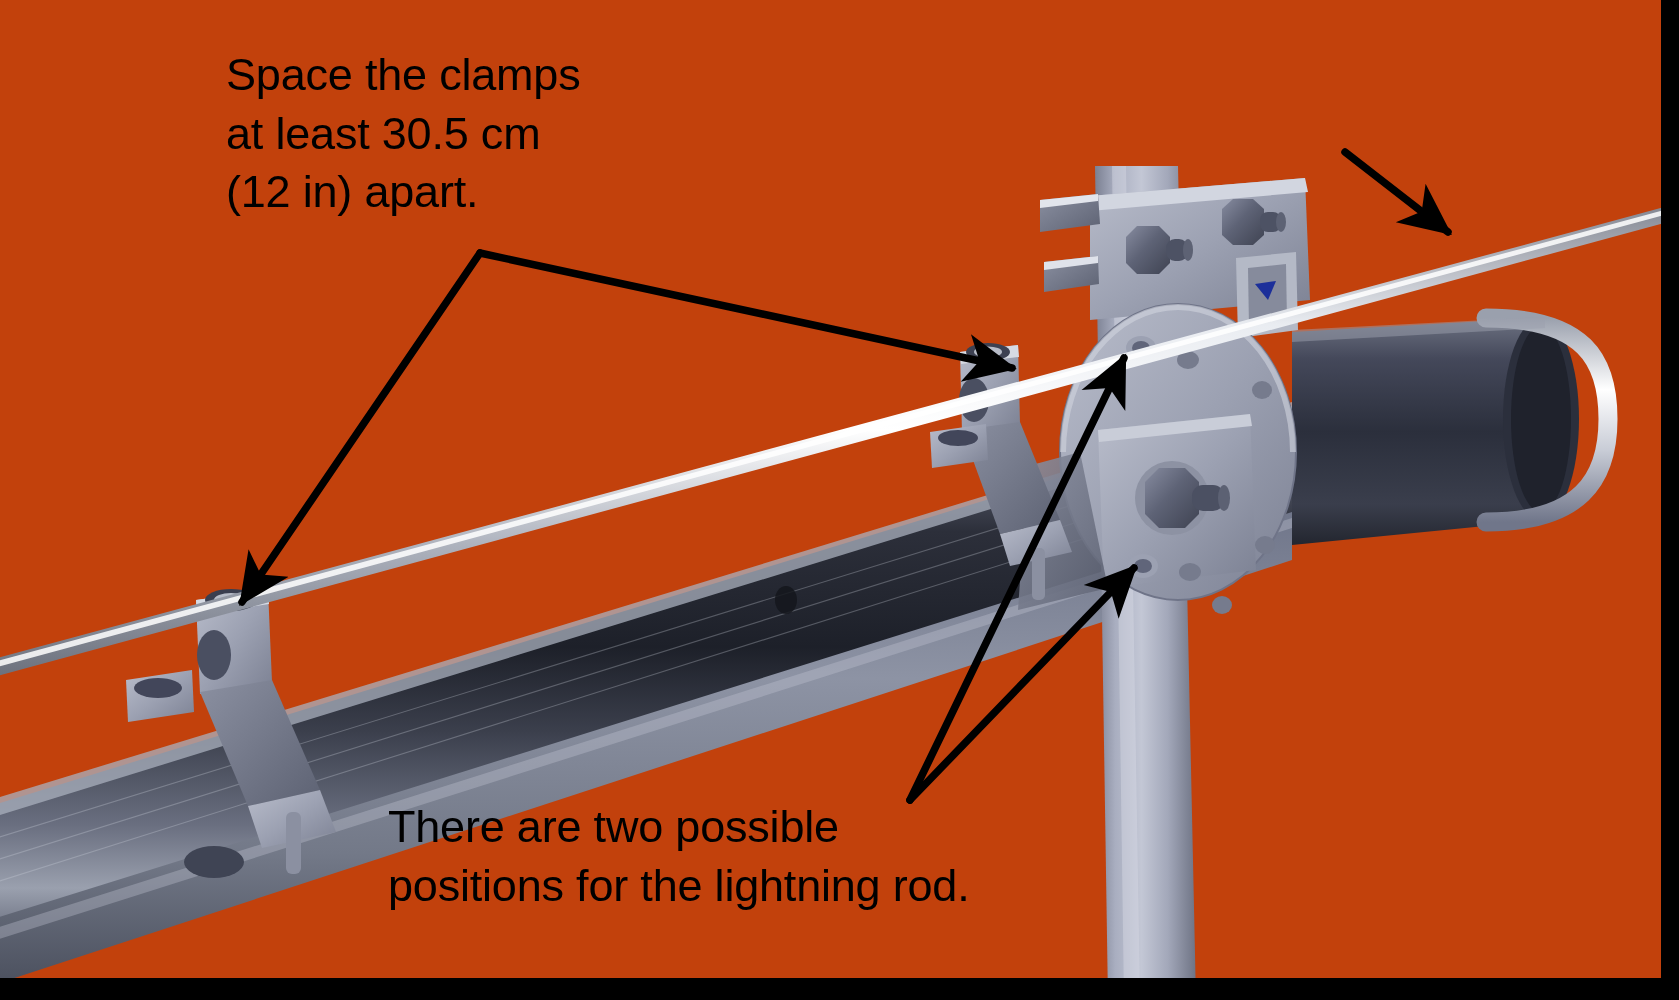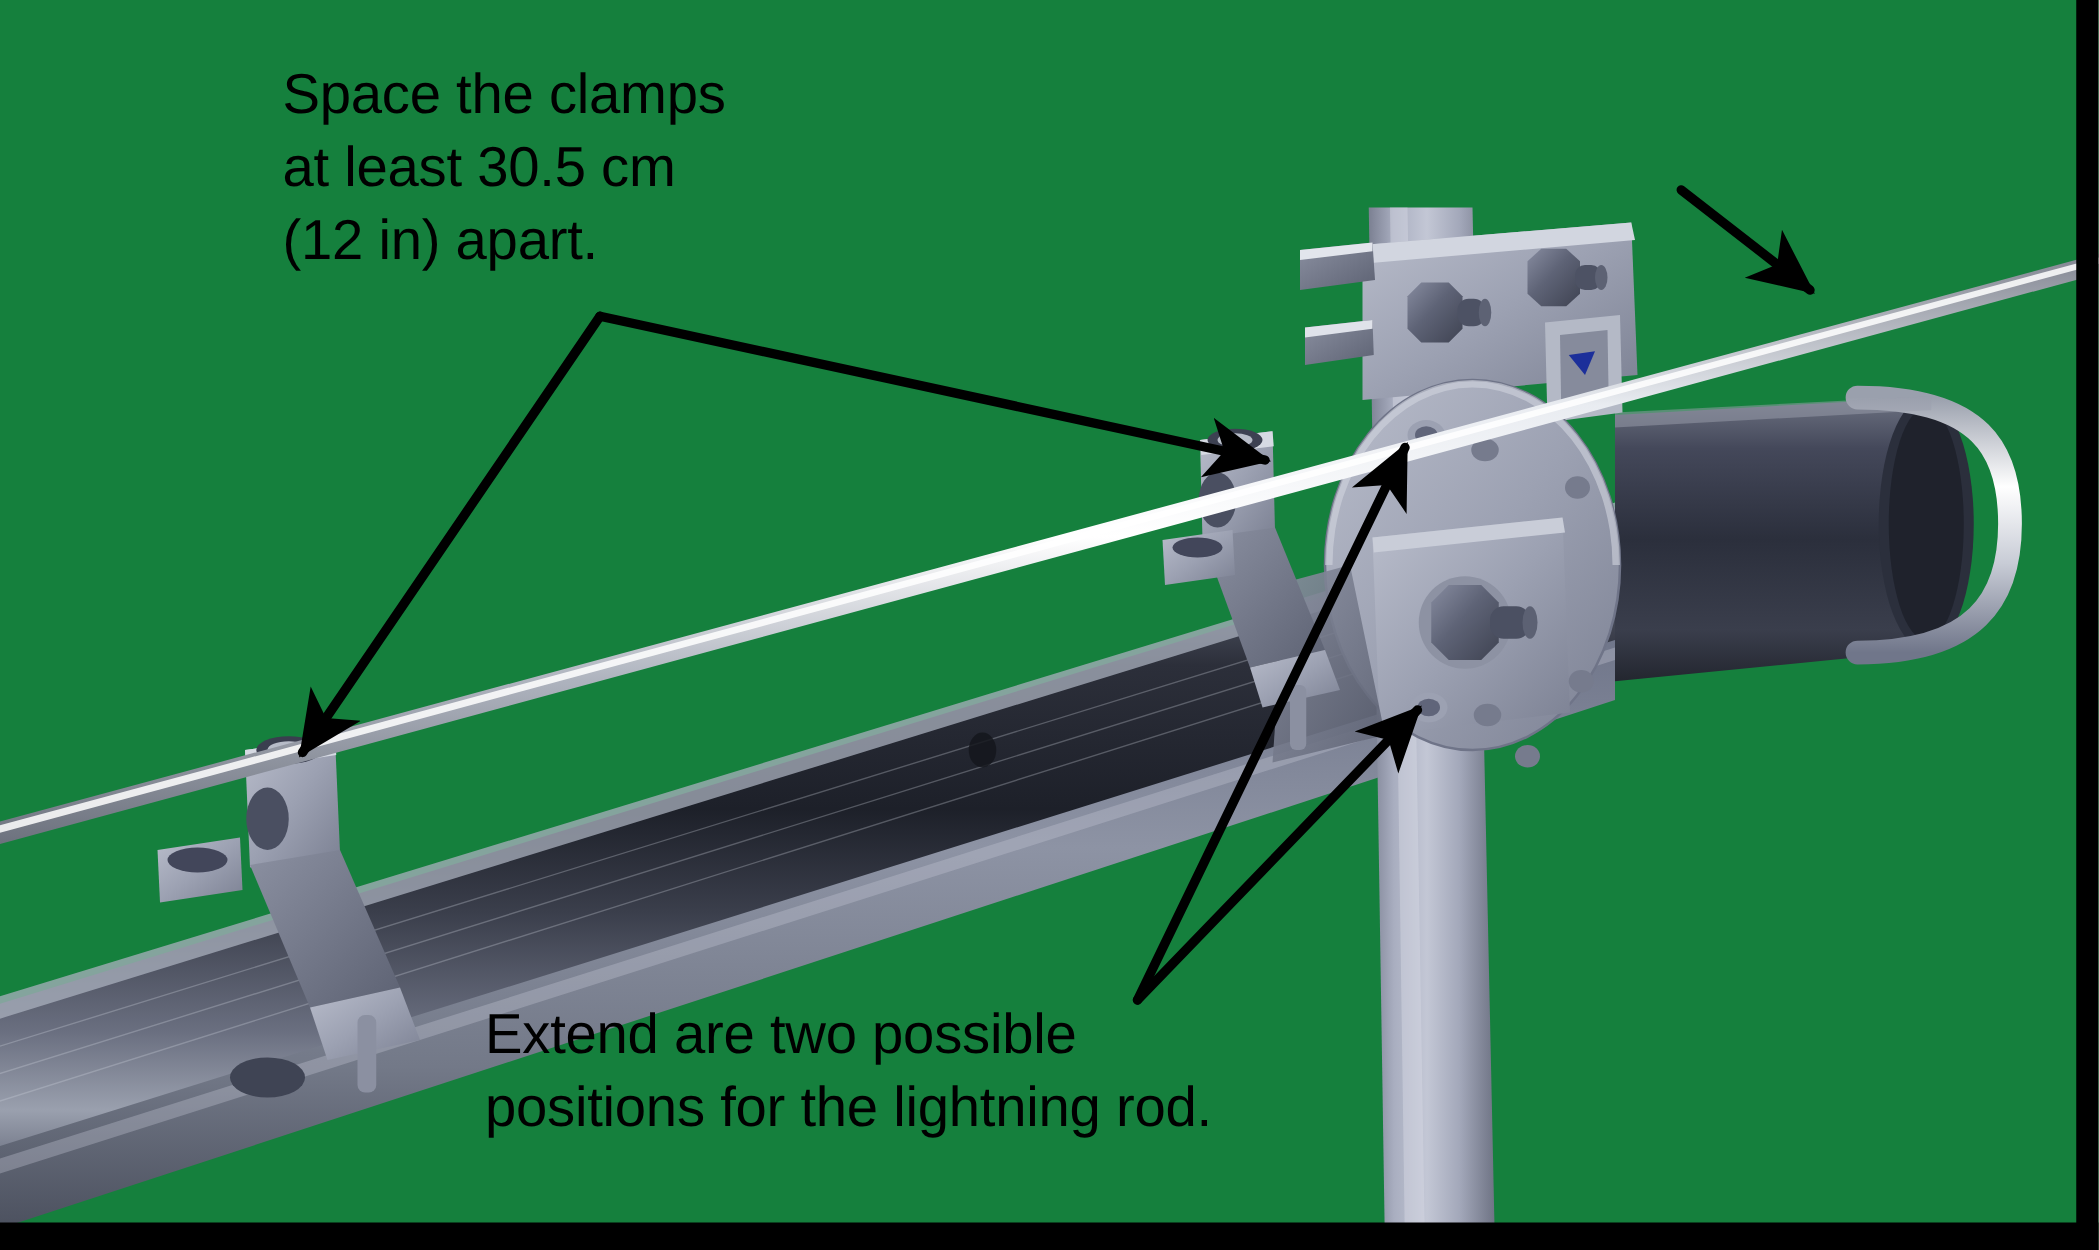"Space the clamps" #stage { background: #15803d -> #c2410c }
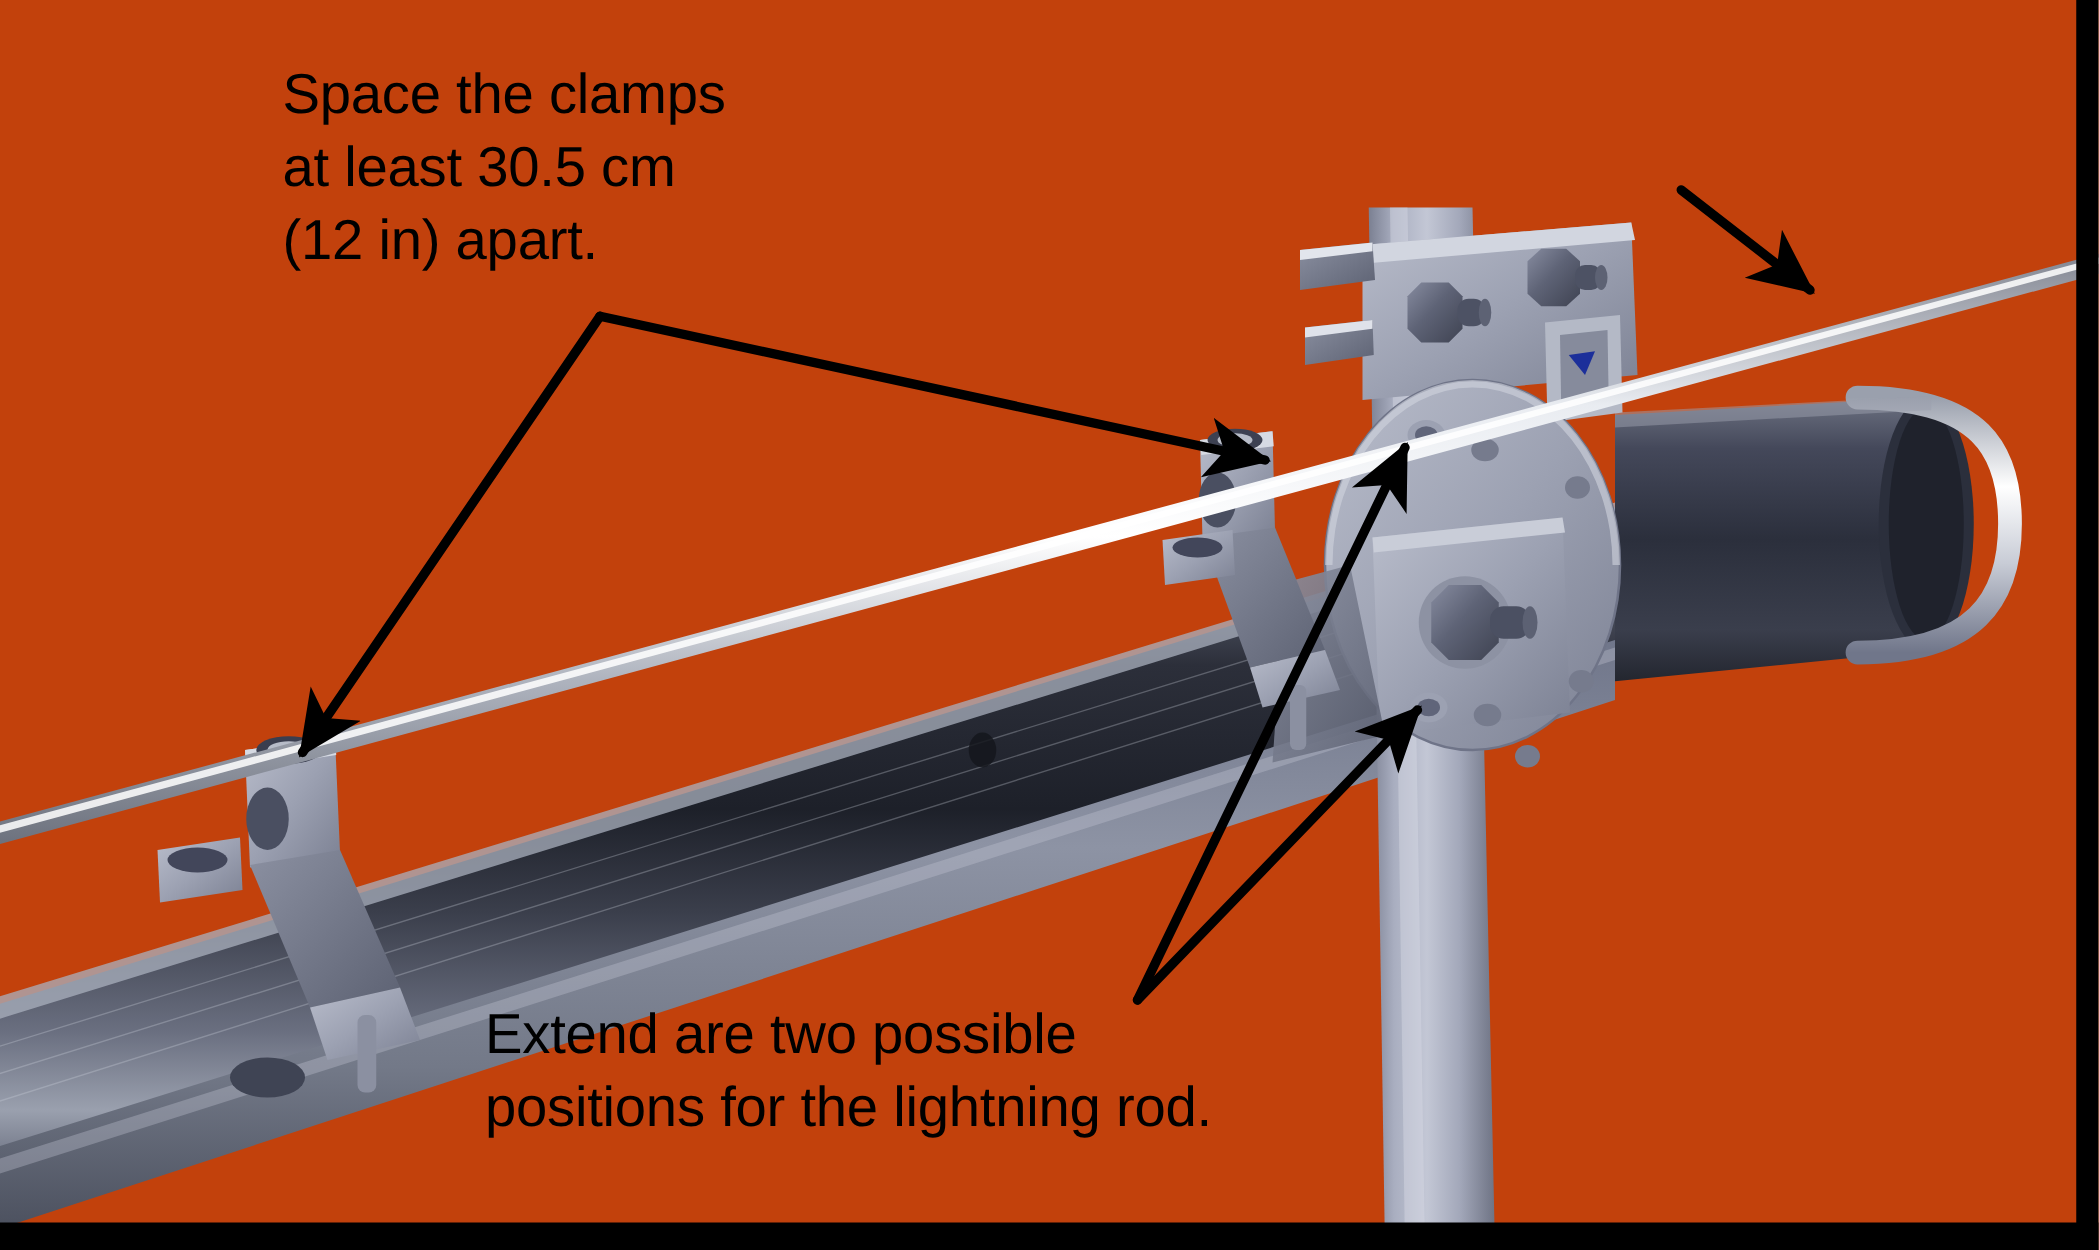"Extend are two possible" div.callout { text: Extend -> There }
